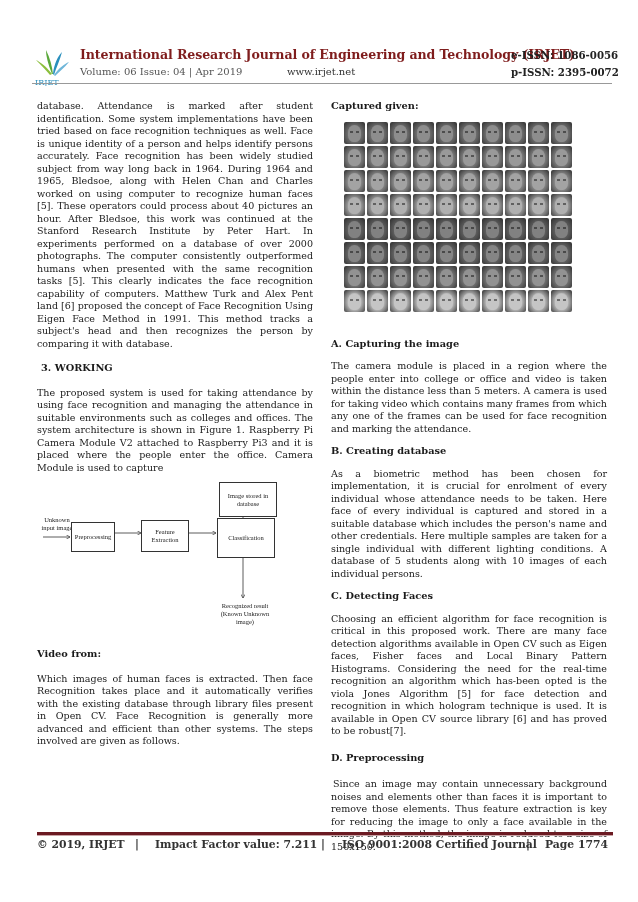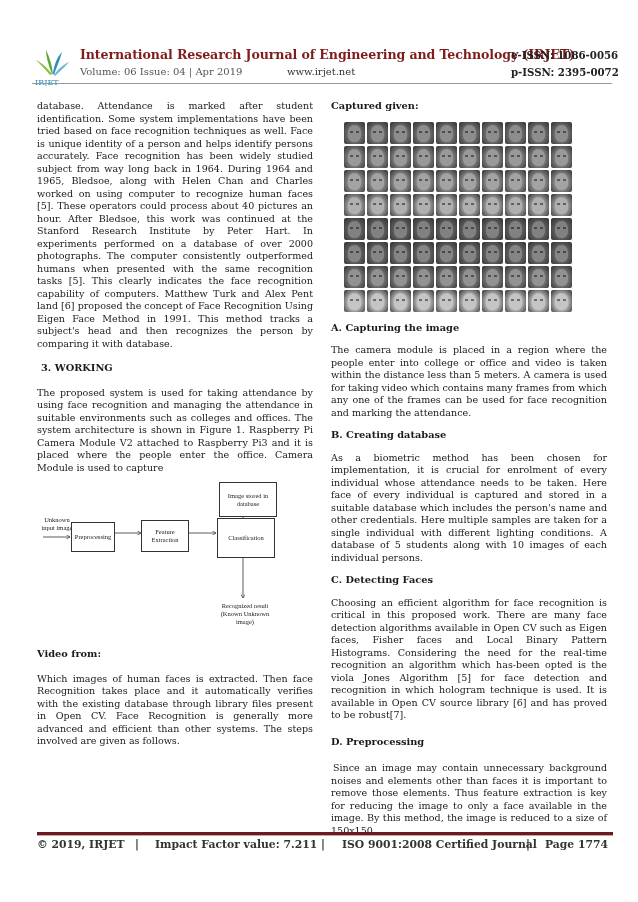"A. Capturing the image" p.heading { margin-top: 10px -> 26px }
